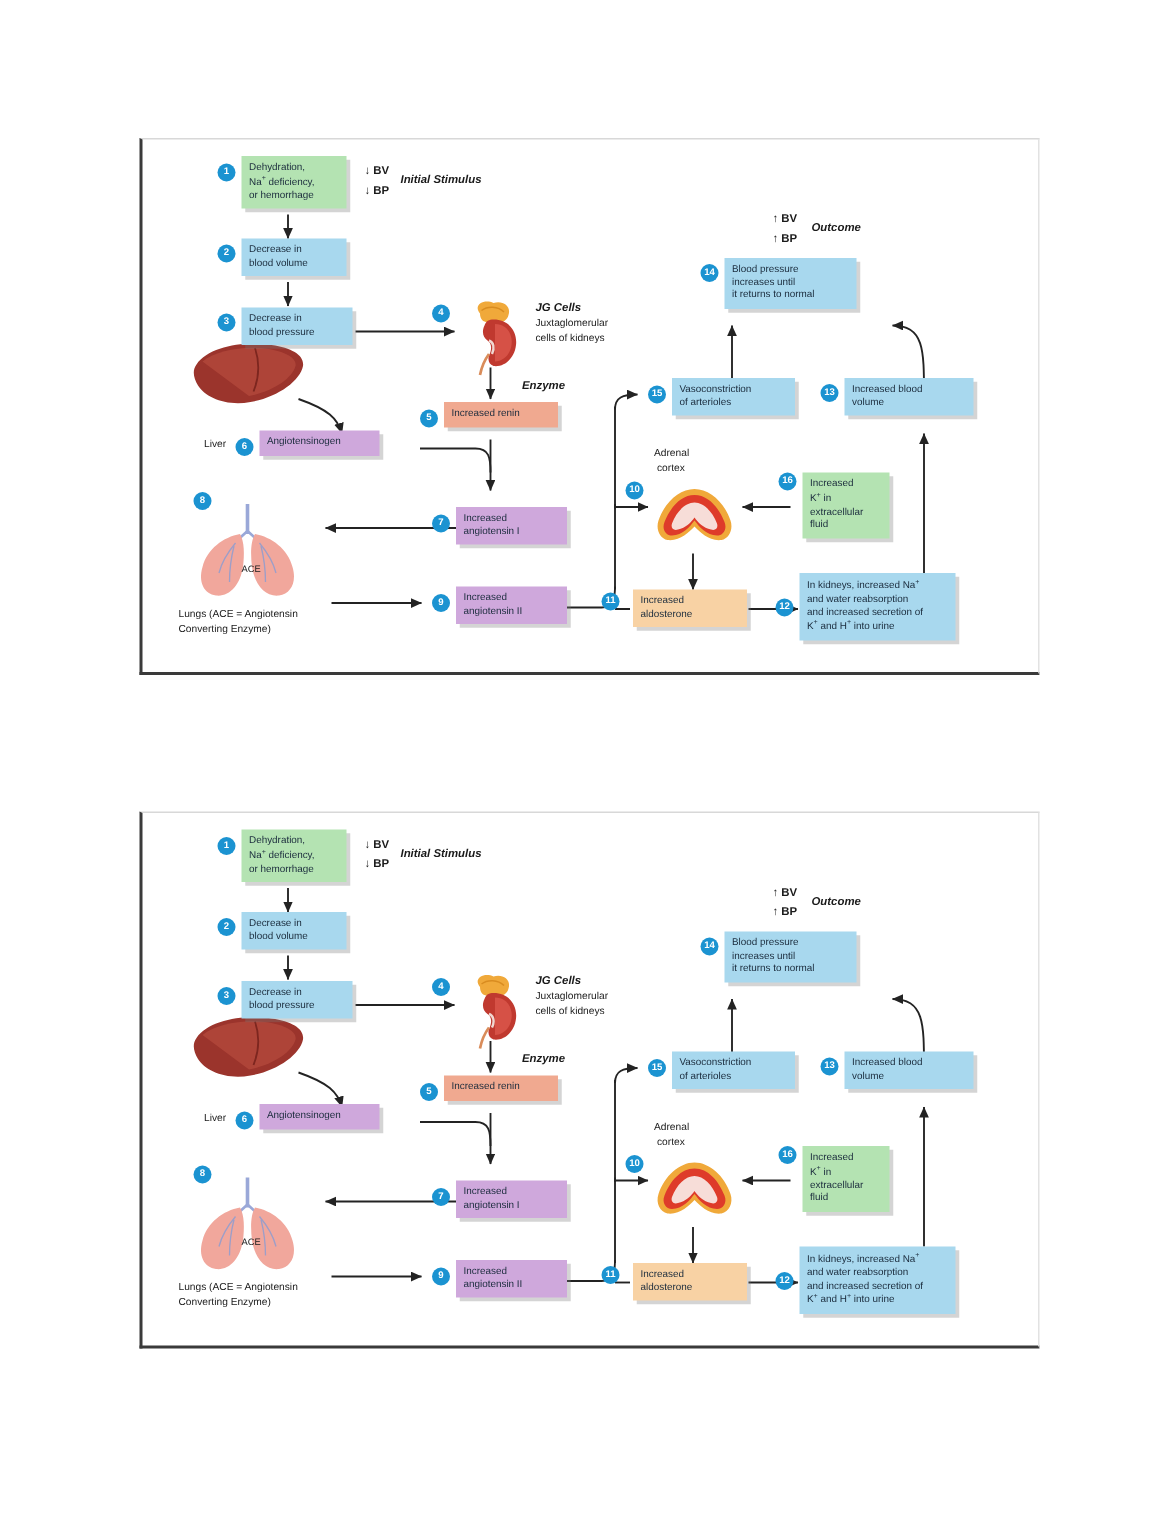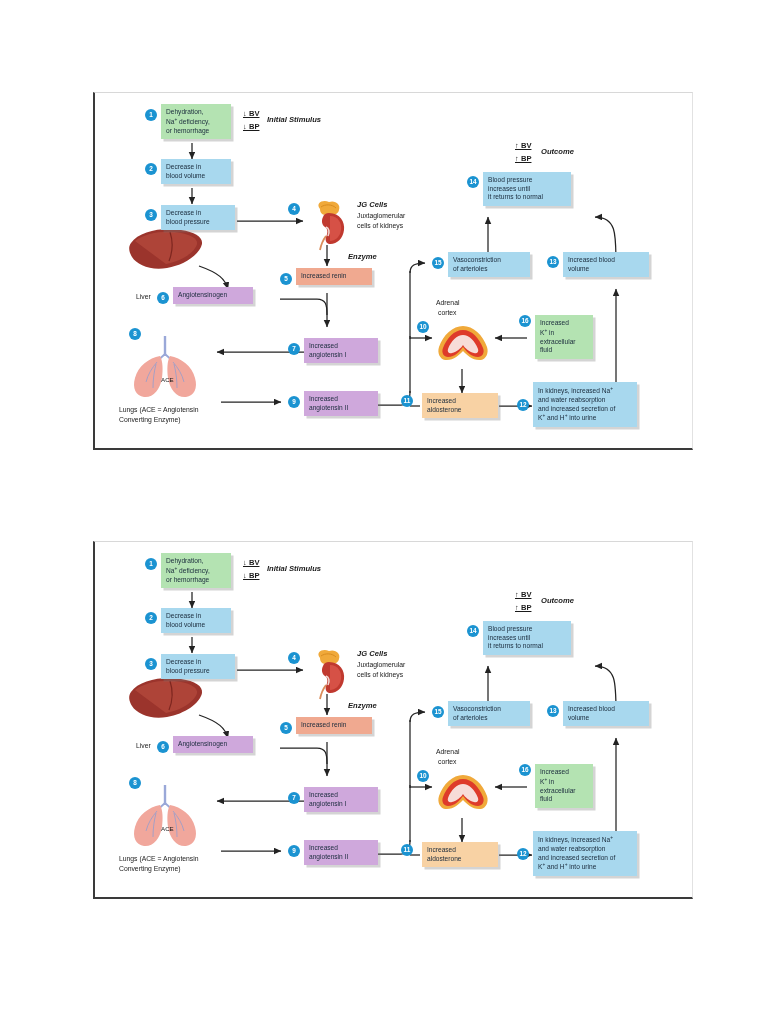"↓ BV" .lbl.bold { text-decoration: underline -> none }
